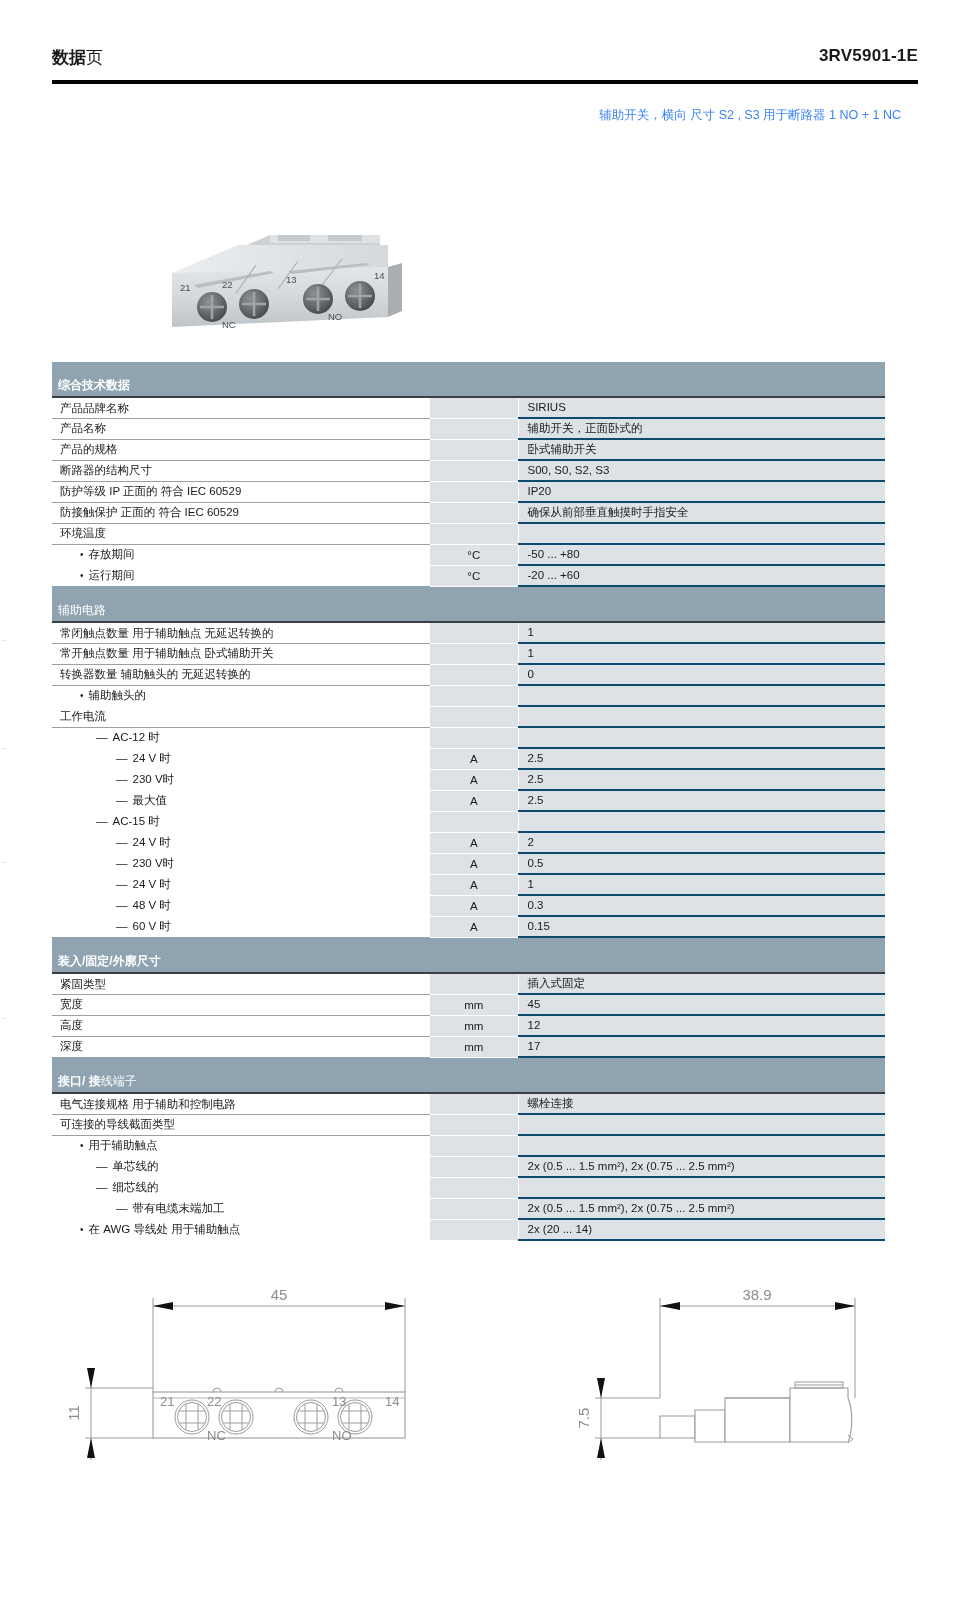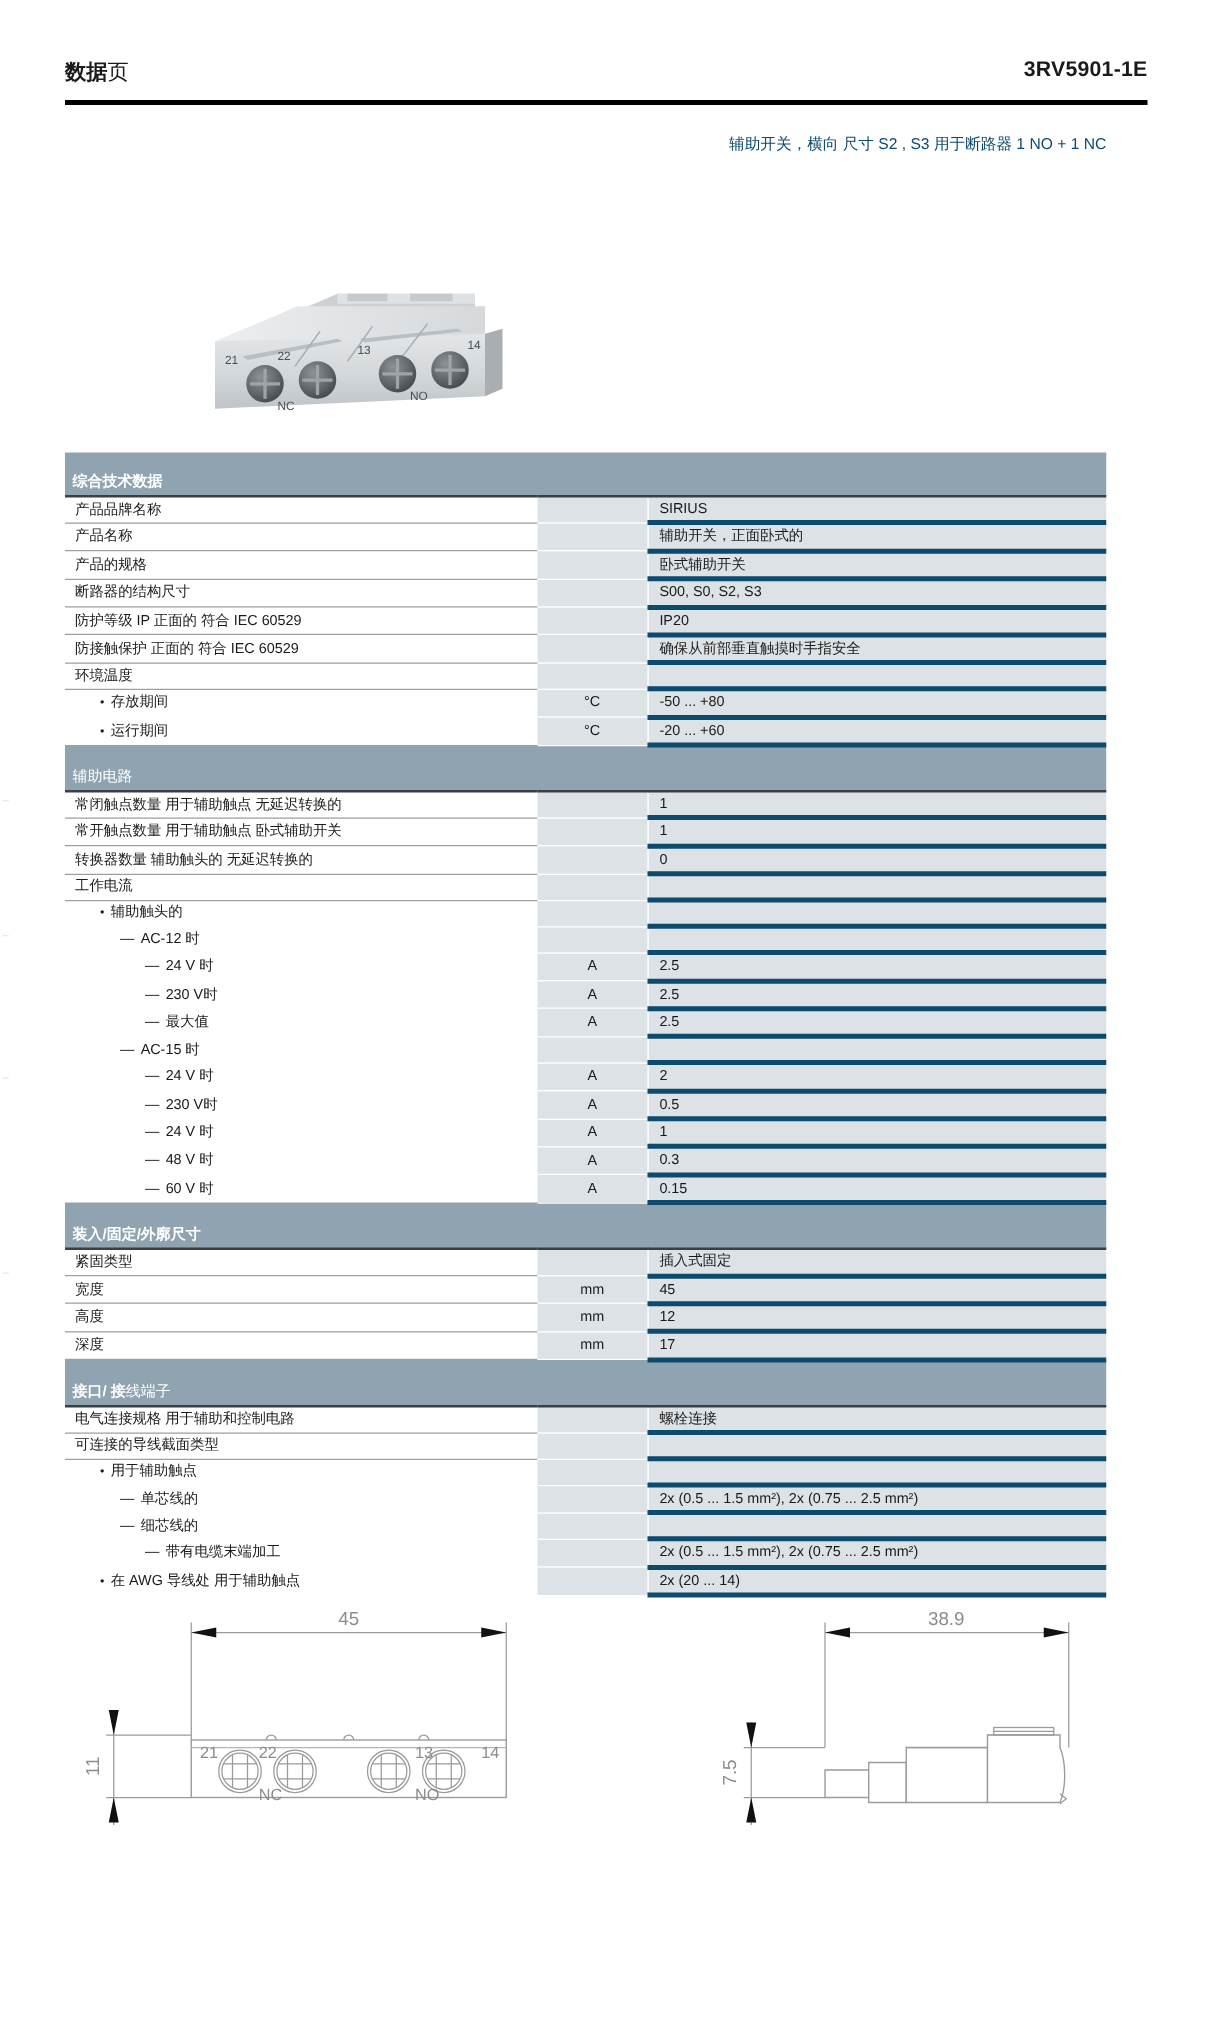"辅助开关，横向 尺寸 S2 , S3" .subtitle { color: #0c4a6e -> #3b82f6; right: 85px -> 69px }
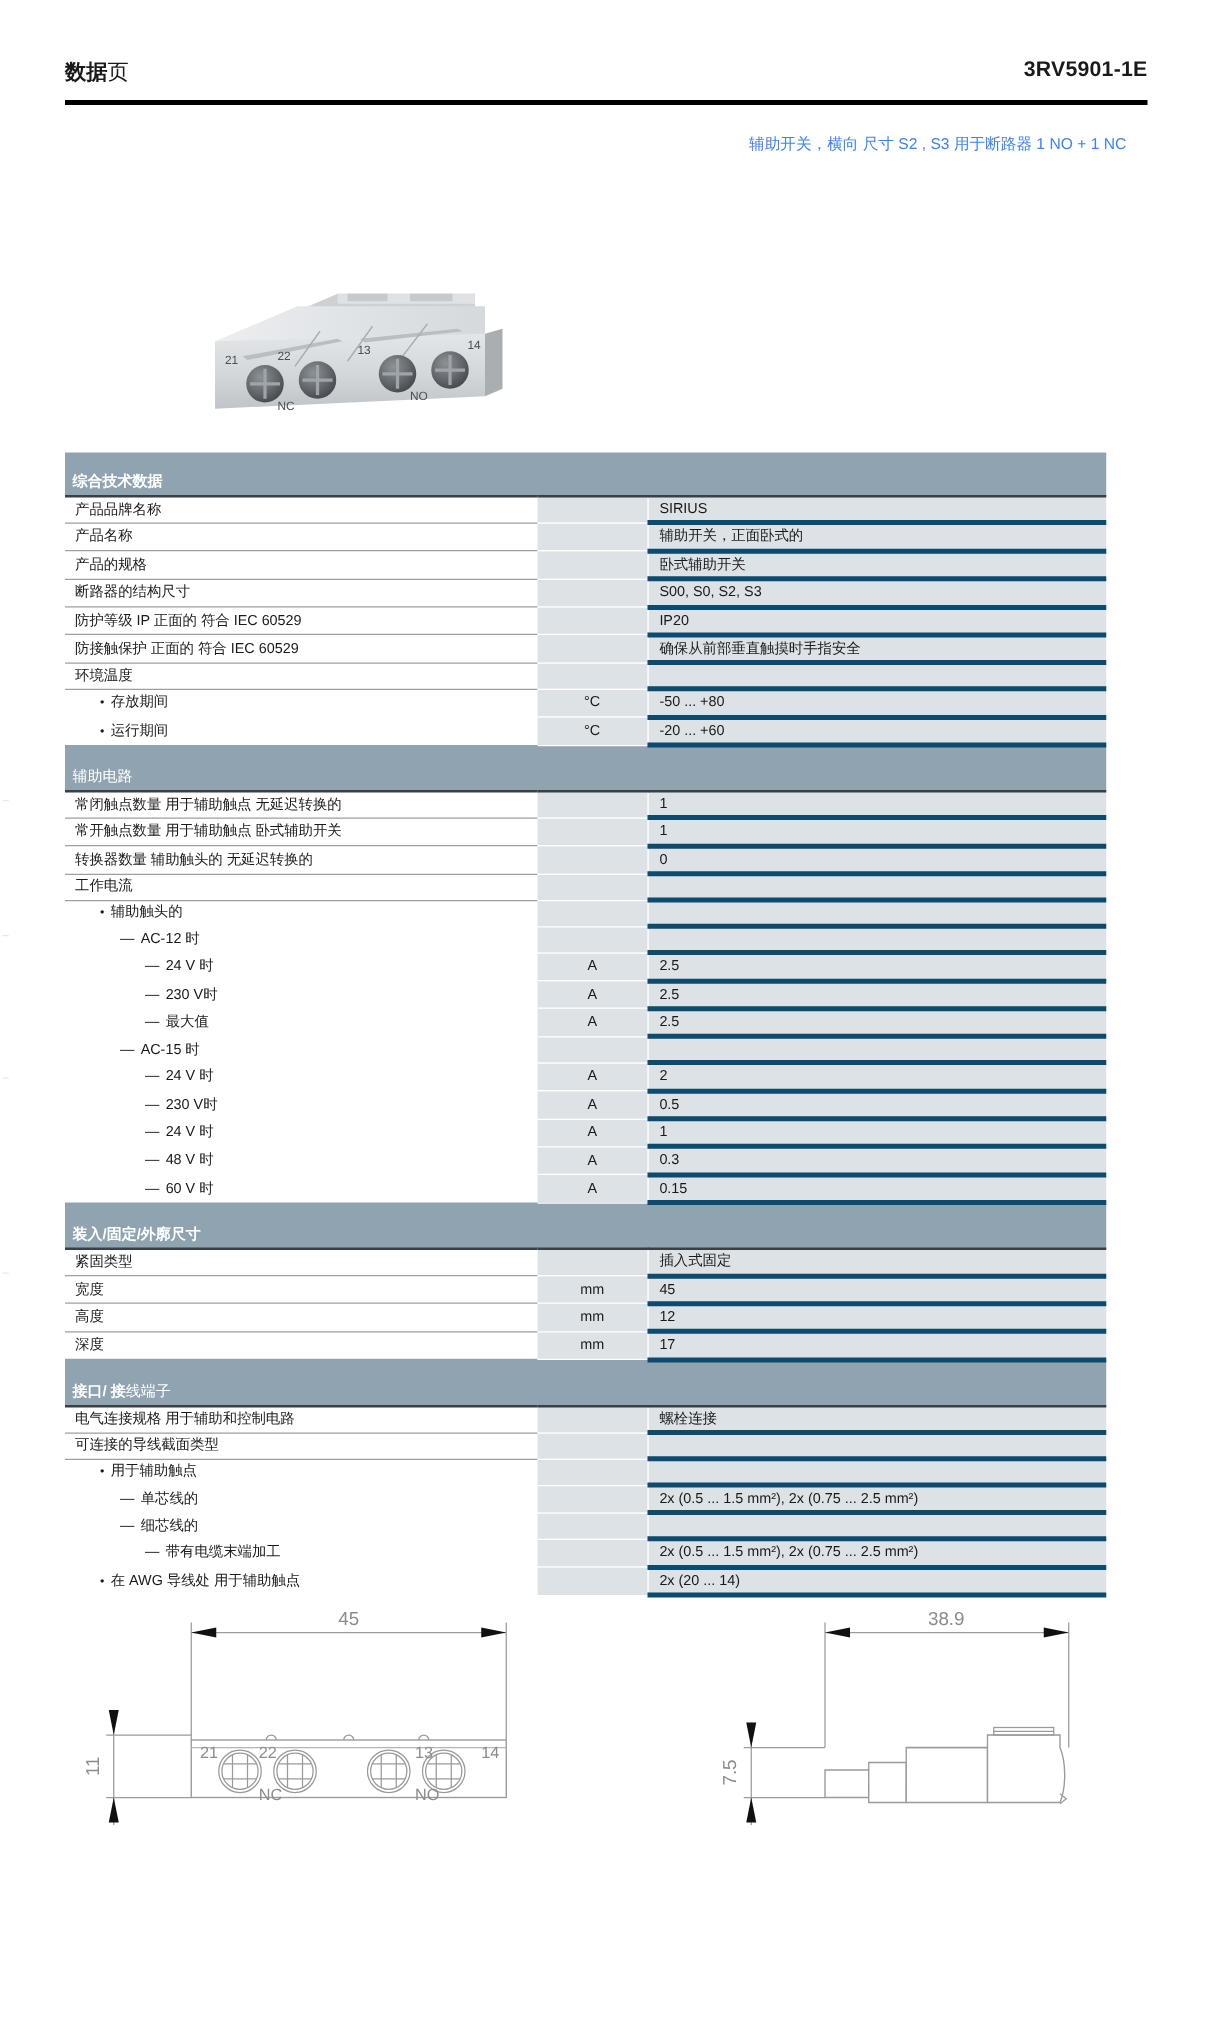"SIRIUS" td.val { border-bottom: 4px solid #0c4a6e -> 2px solid #0c4a6e }
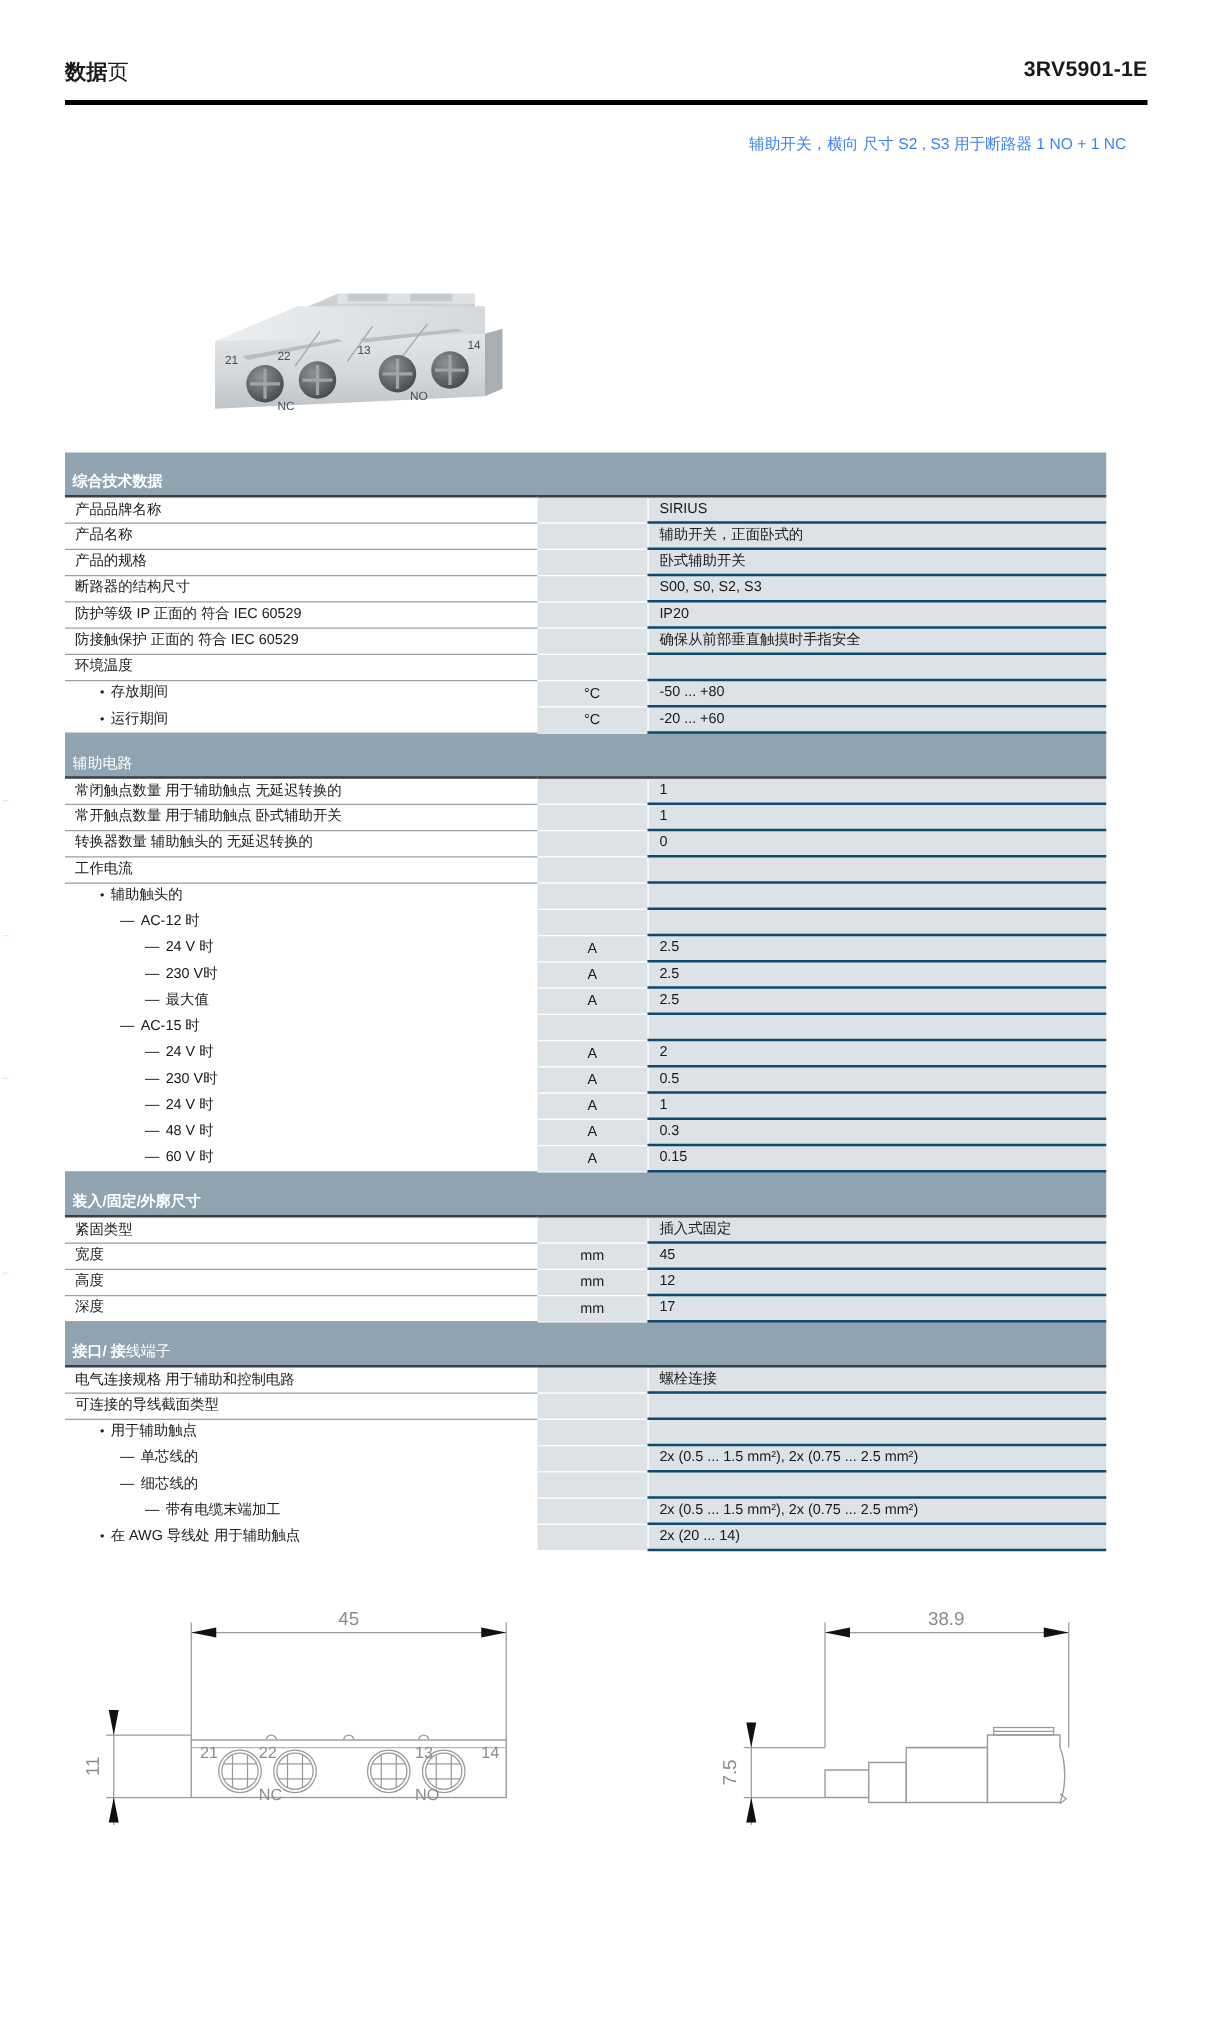"工作电流" tr { order: before "辅助触头的" -> after "辅助触头的" }
